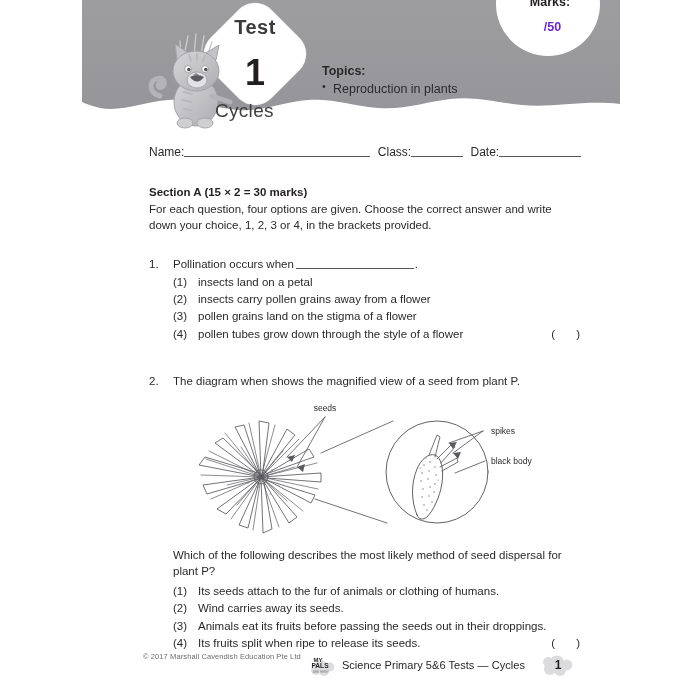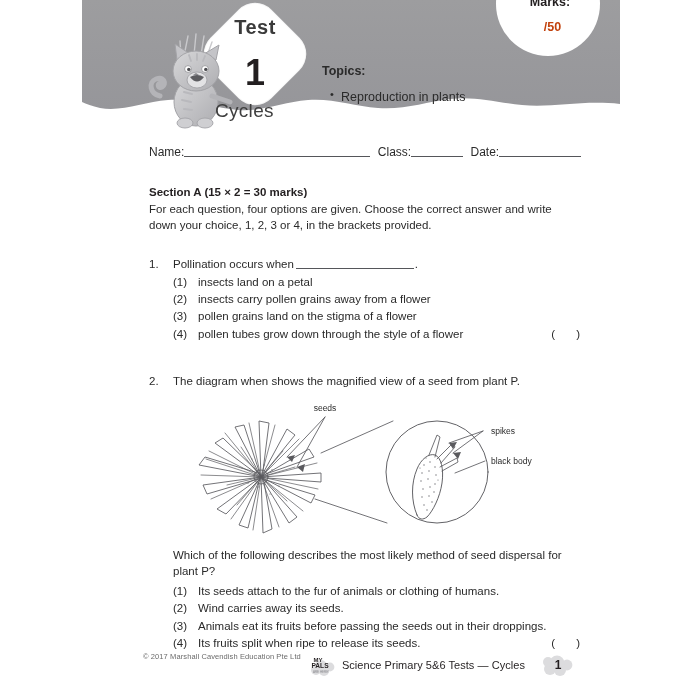"/50" .marks-value { color: #c2410c -> #6d28d9 }
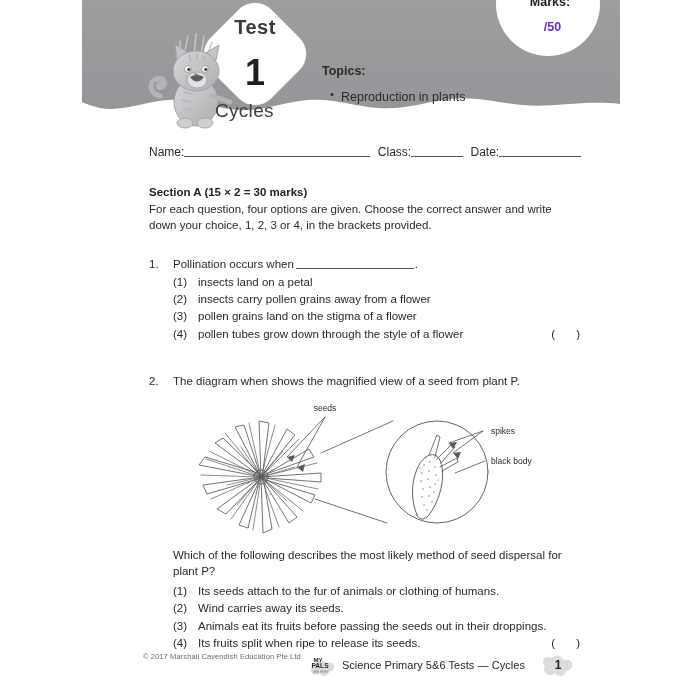"Reproduction in plants" .topics-list { margin: 8px -> 0 }
